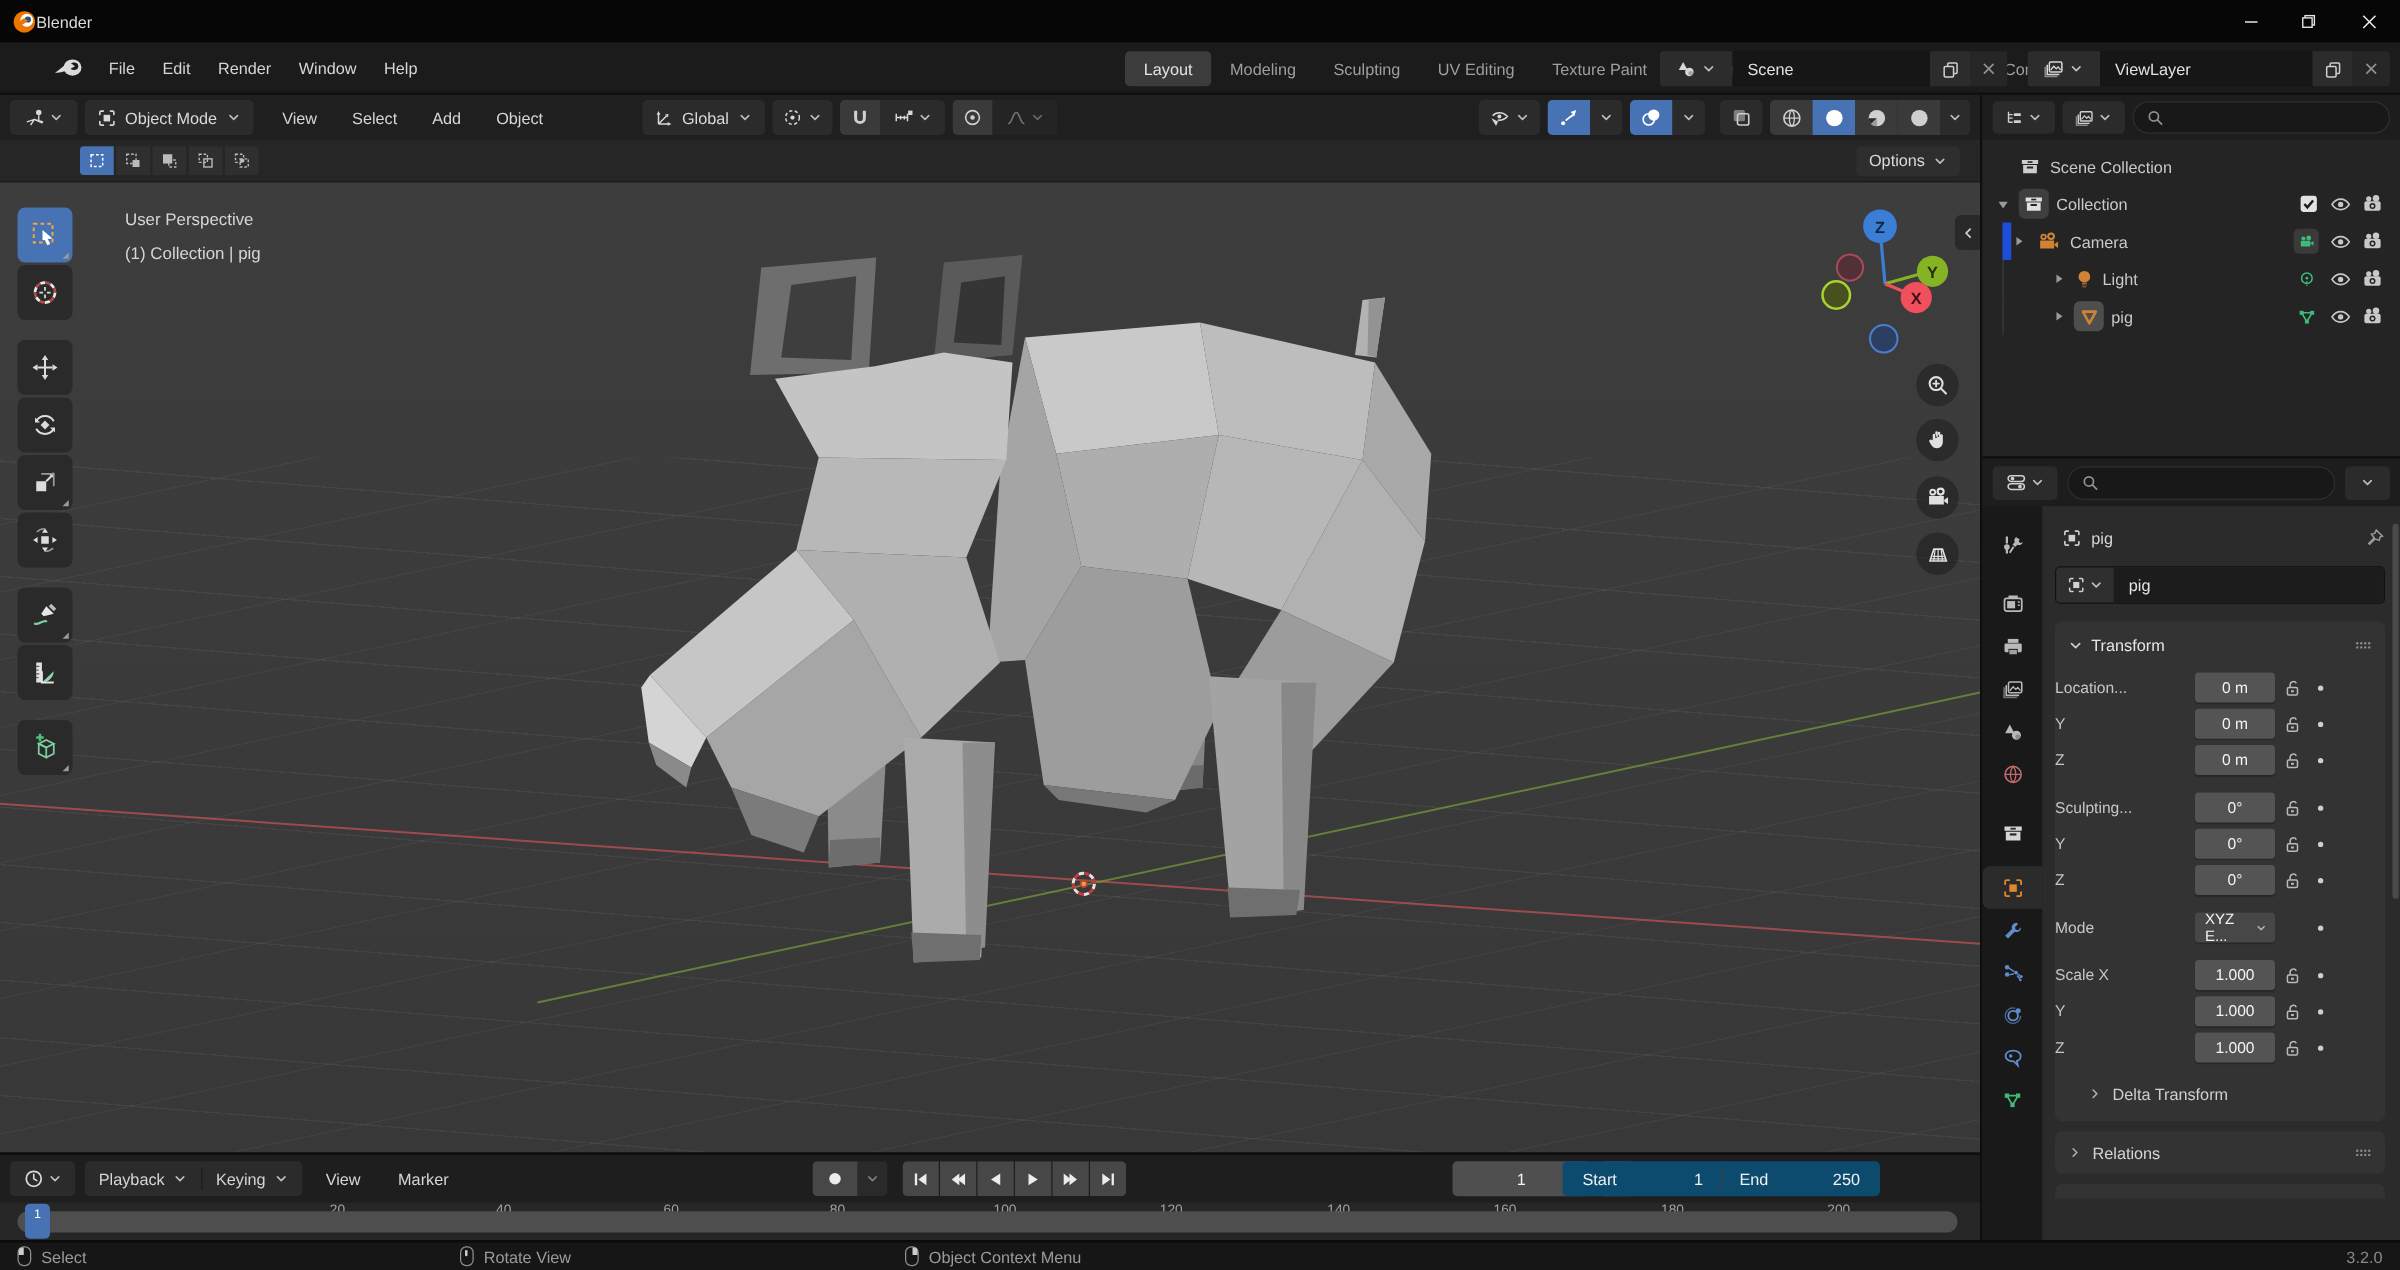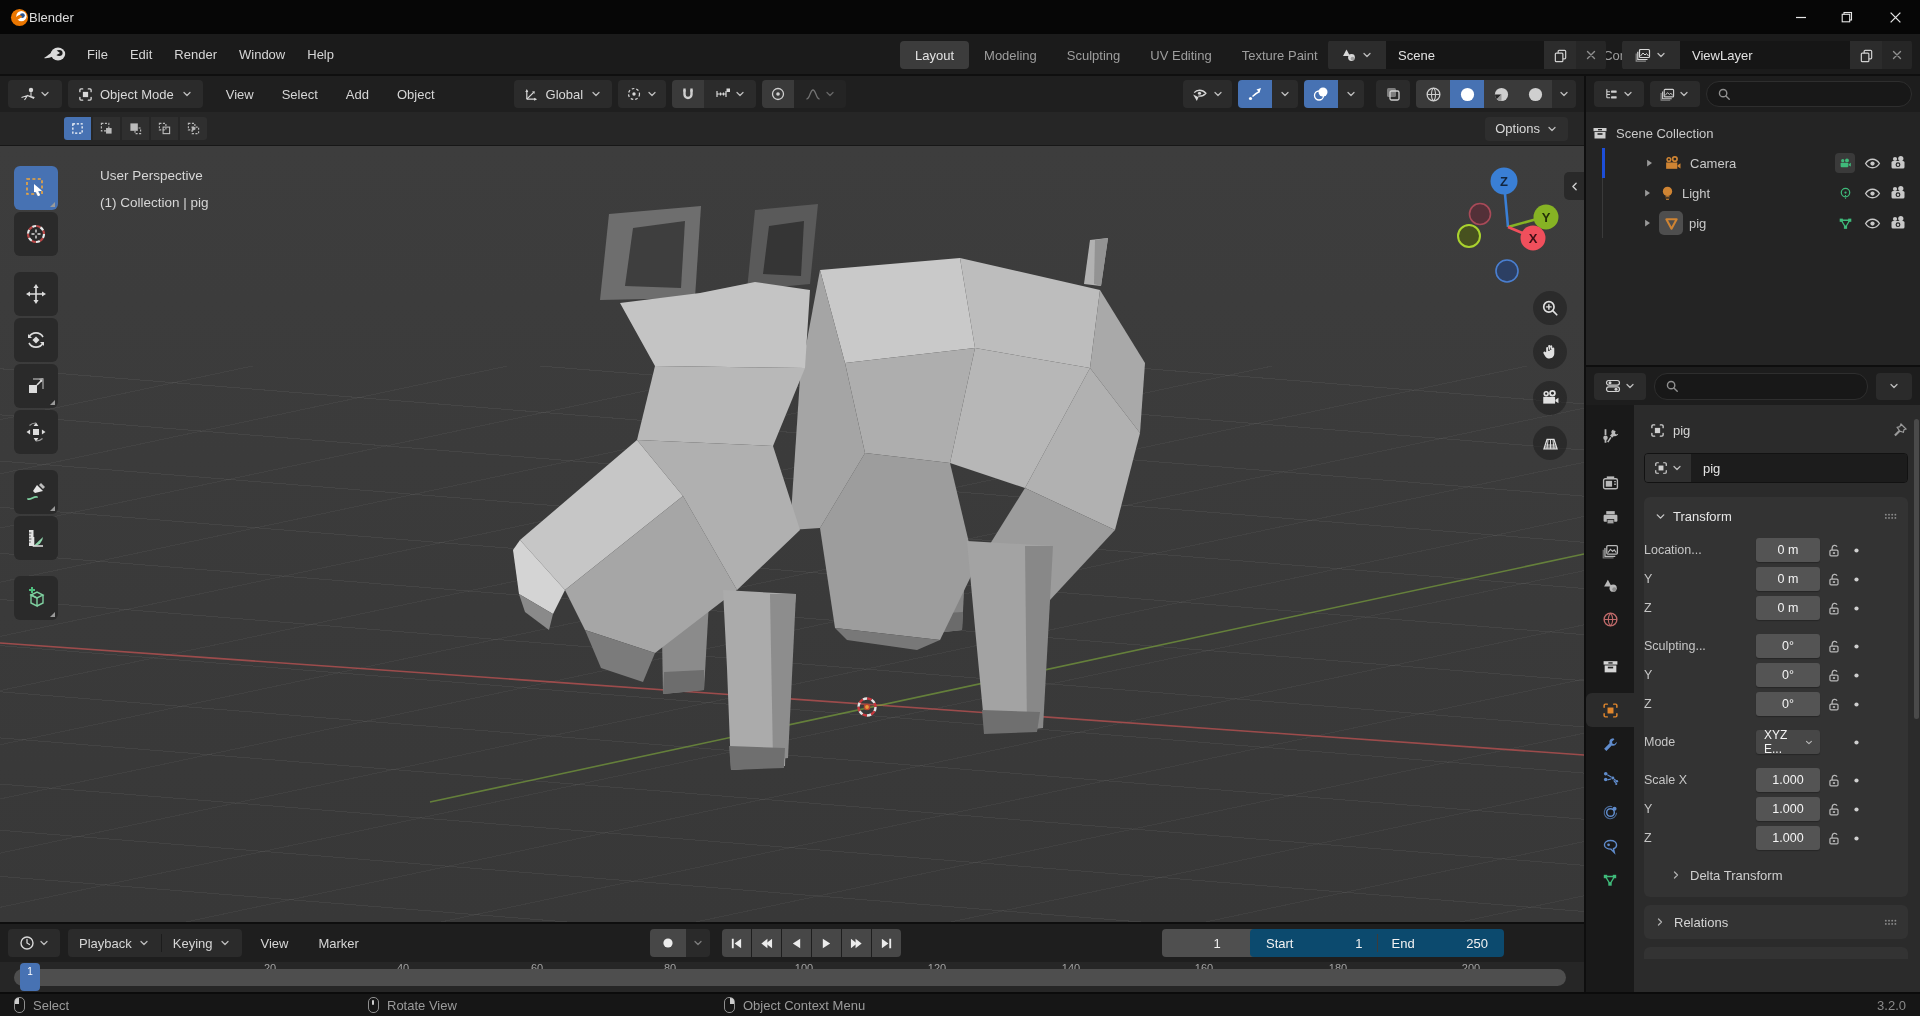"Scene Collection" div.orow { padding-left: 6px -> 30px }
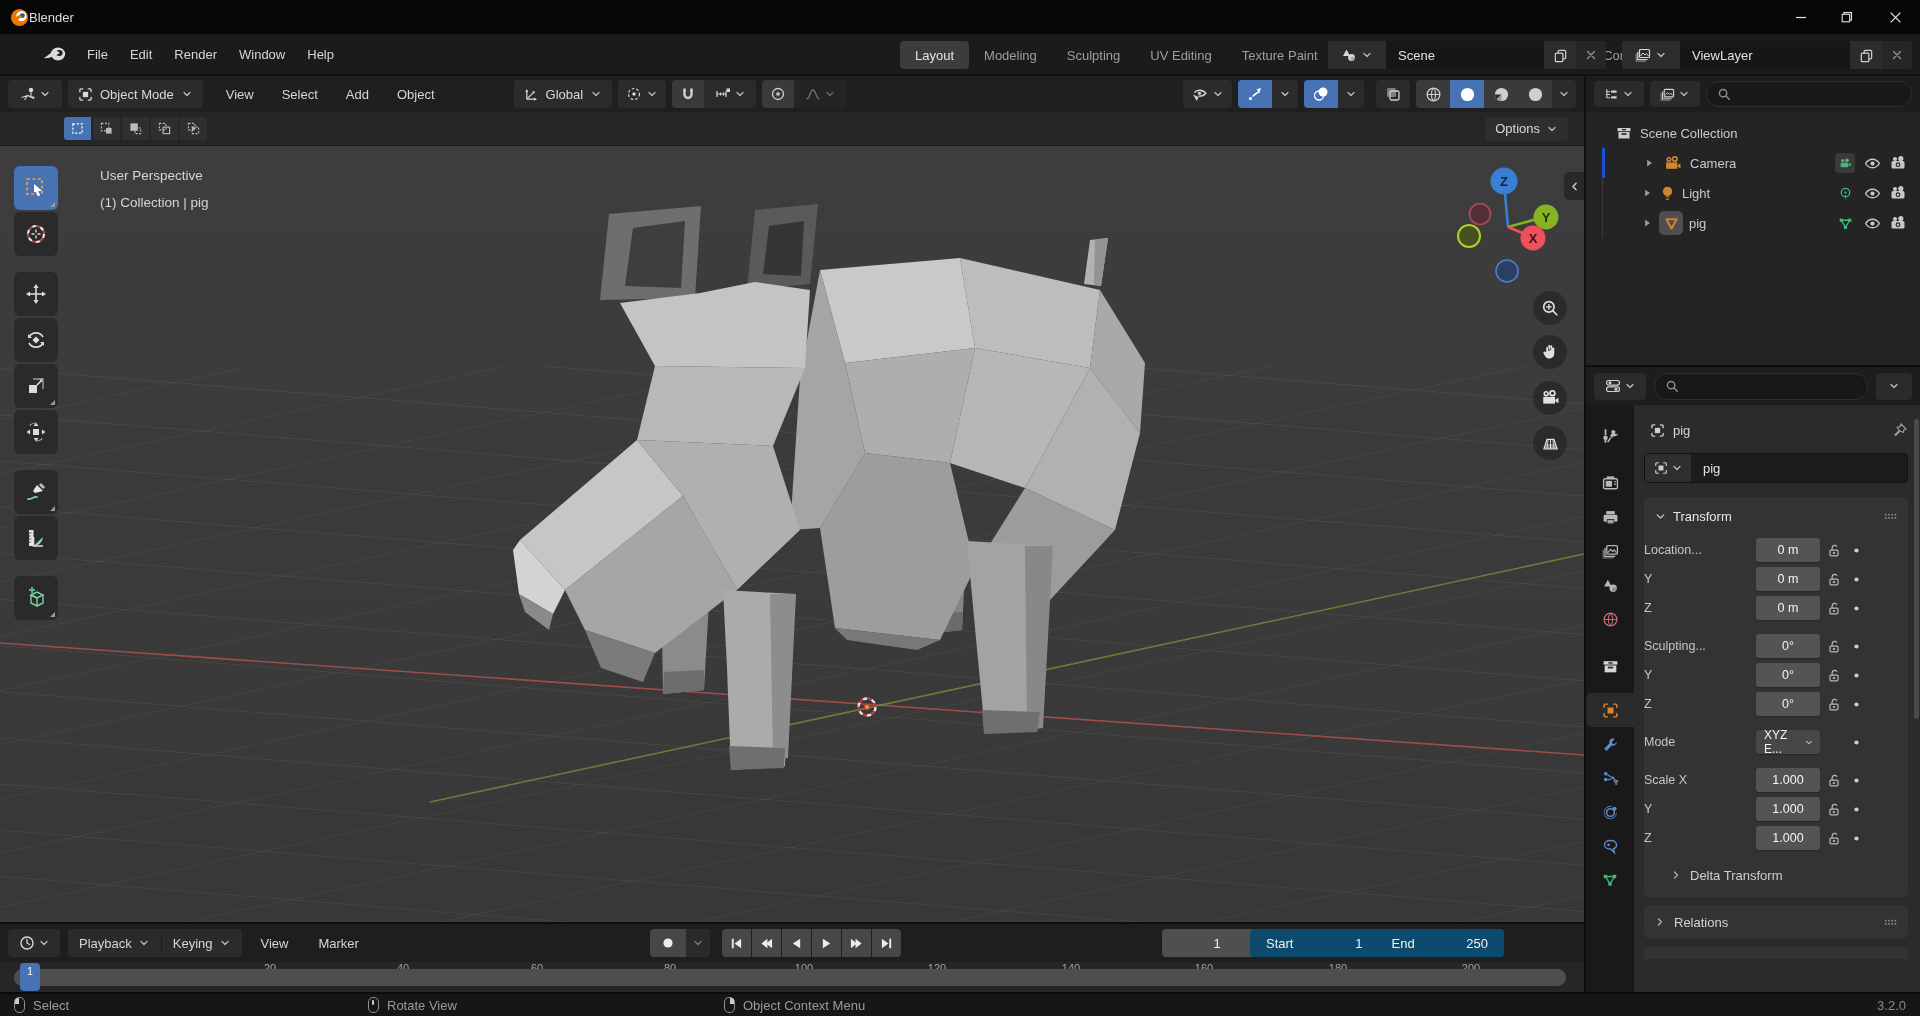"Collection" div.orow { html: none -> <div> <svg> <use></use> </svg> <span> <svg> <use></use> </svg> </span> <span>Collection</span> <span> <svg> <use></use> </svg> <svg> <use></use> </svg> <svg> <use></use> </svg> </span> </div> }
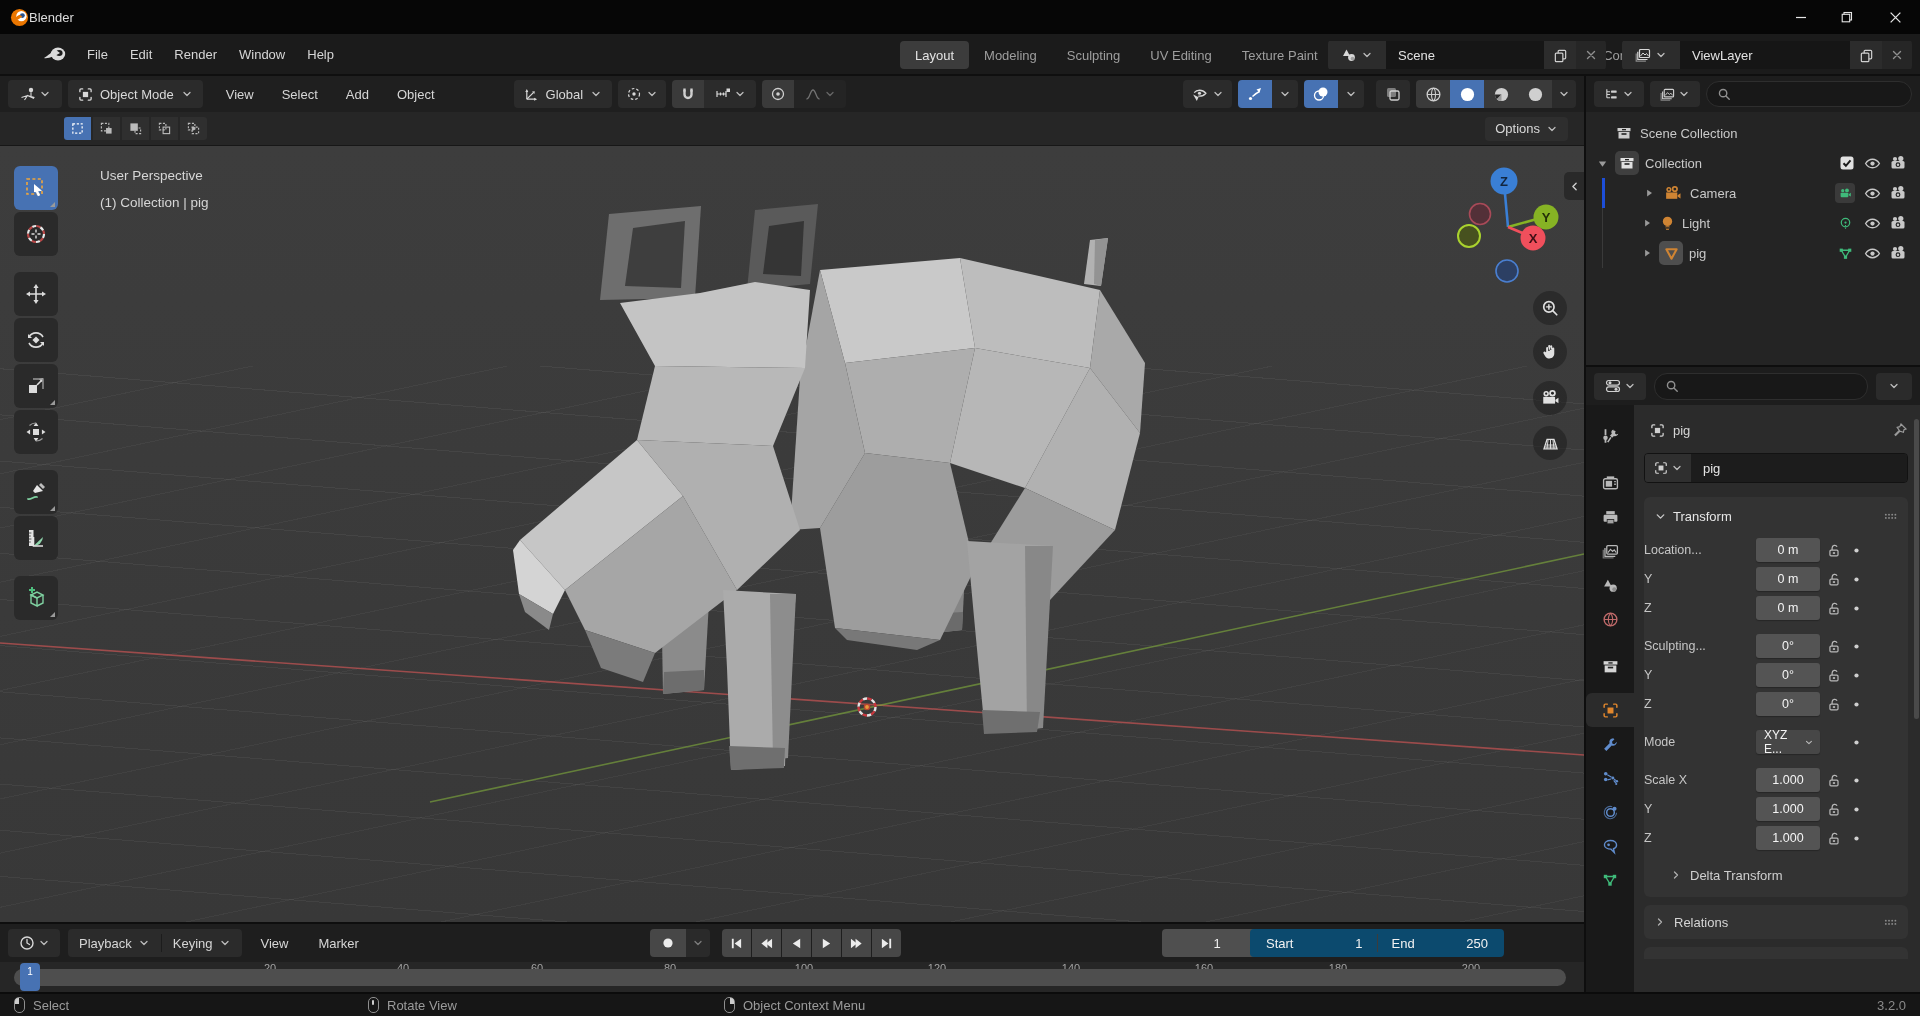"Camera" div.orow { border-left: 3px solid #1d4ed8 -> 7px solid #1d4ed8; padding-left: 38px -> none }
